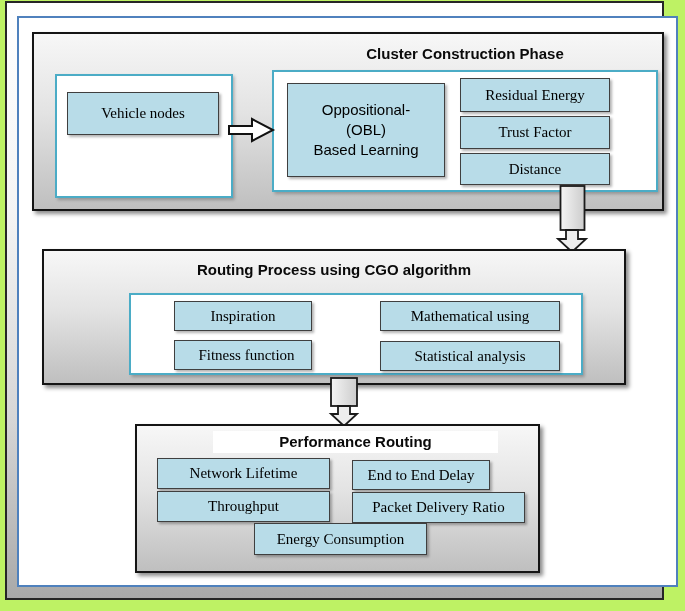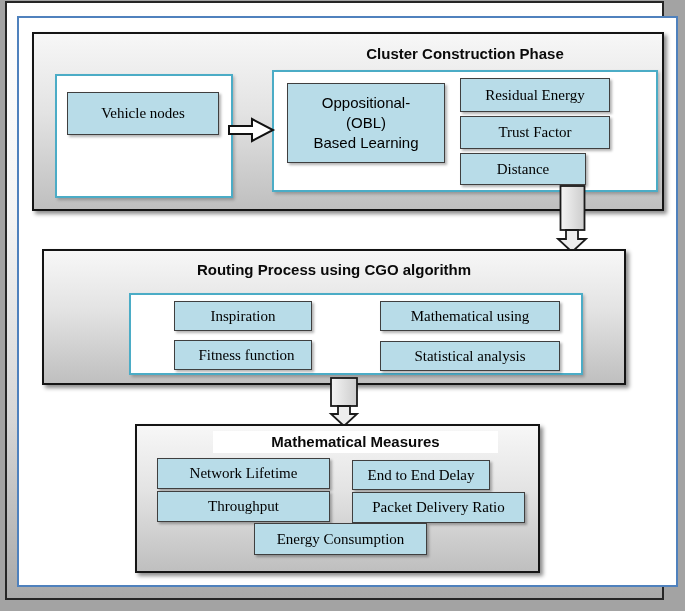"Cluster Construction Phase" #canvas { background: #a3a3a3 -> #bef264 }
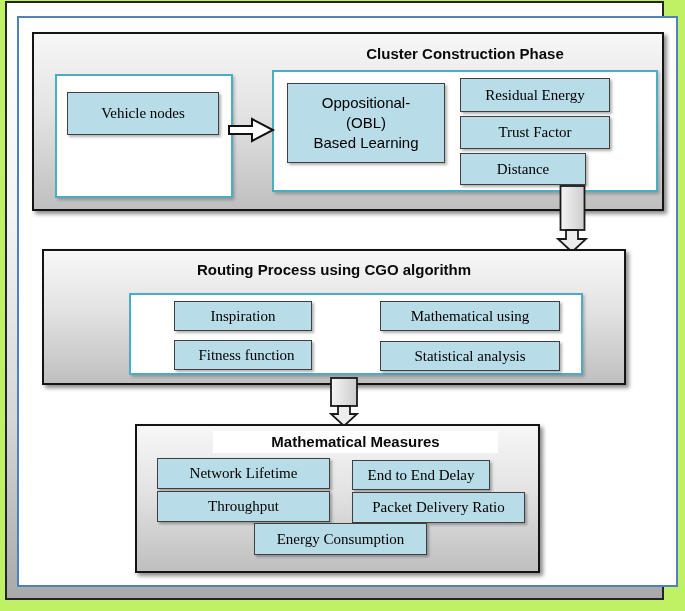"Oppositional-" div.abs { height: 80px -> 94px }
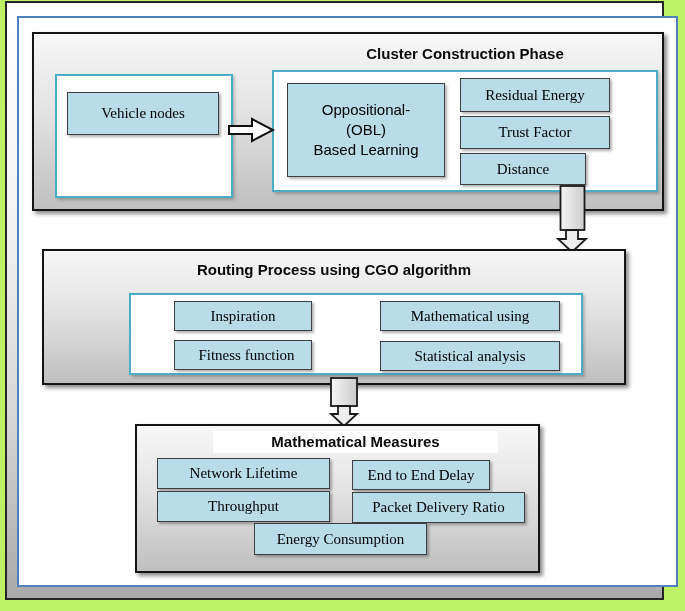"Distance" div.abs { width: 126px -> 150px }
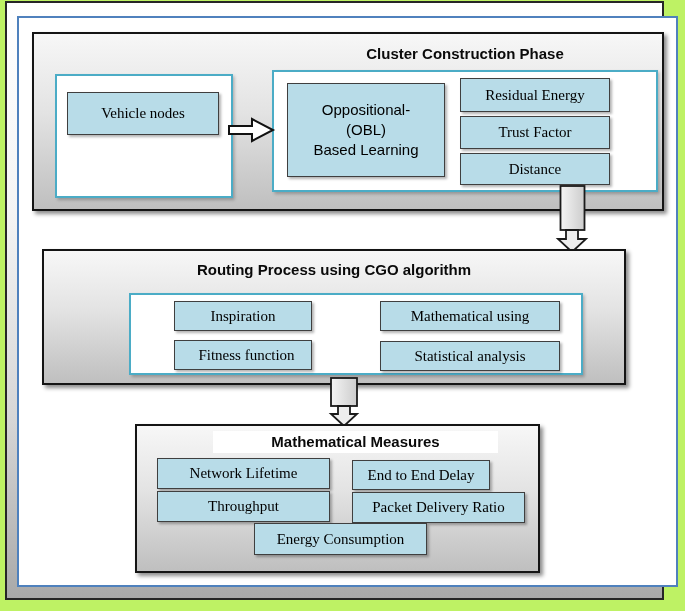"Mathematical Measures" div.abs { text: Mathematical Measures -> Performance Routing }
